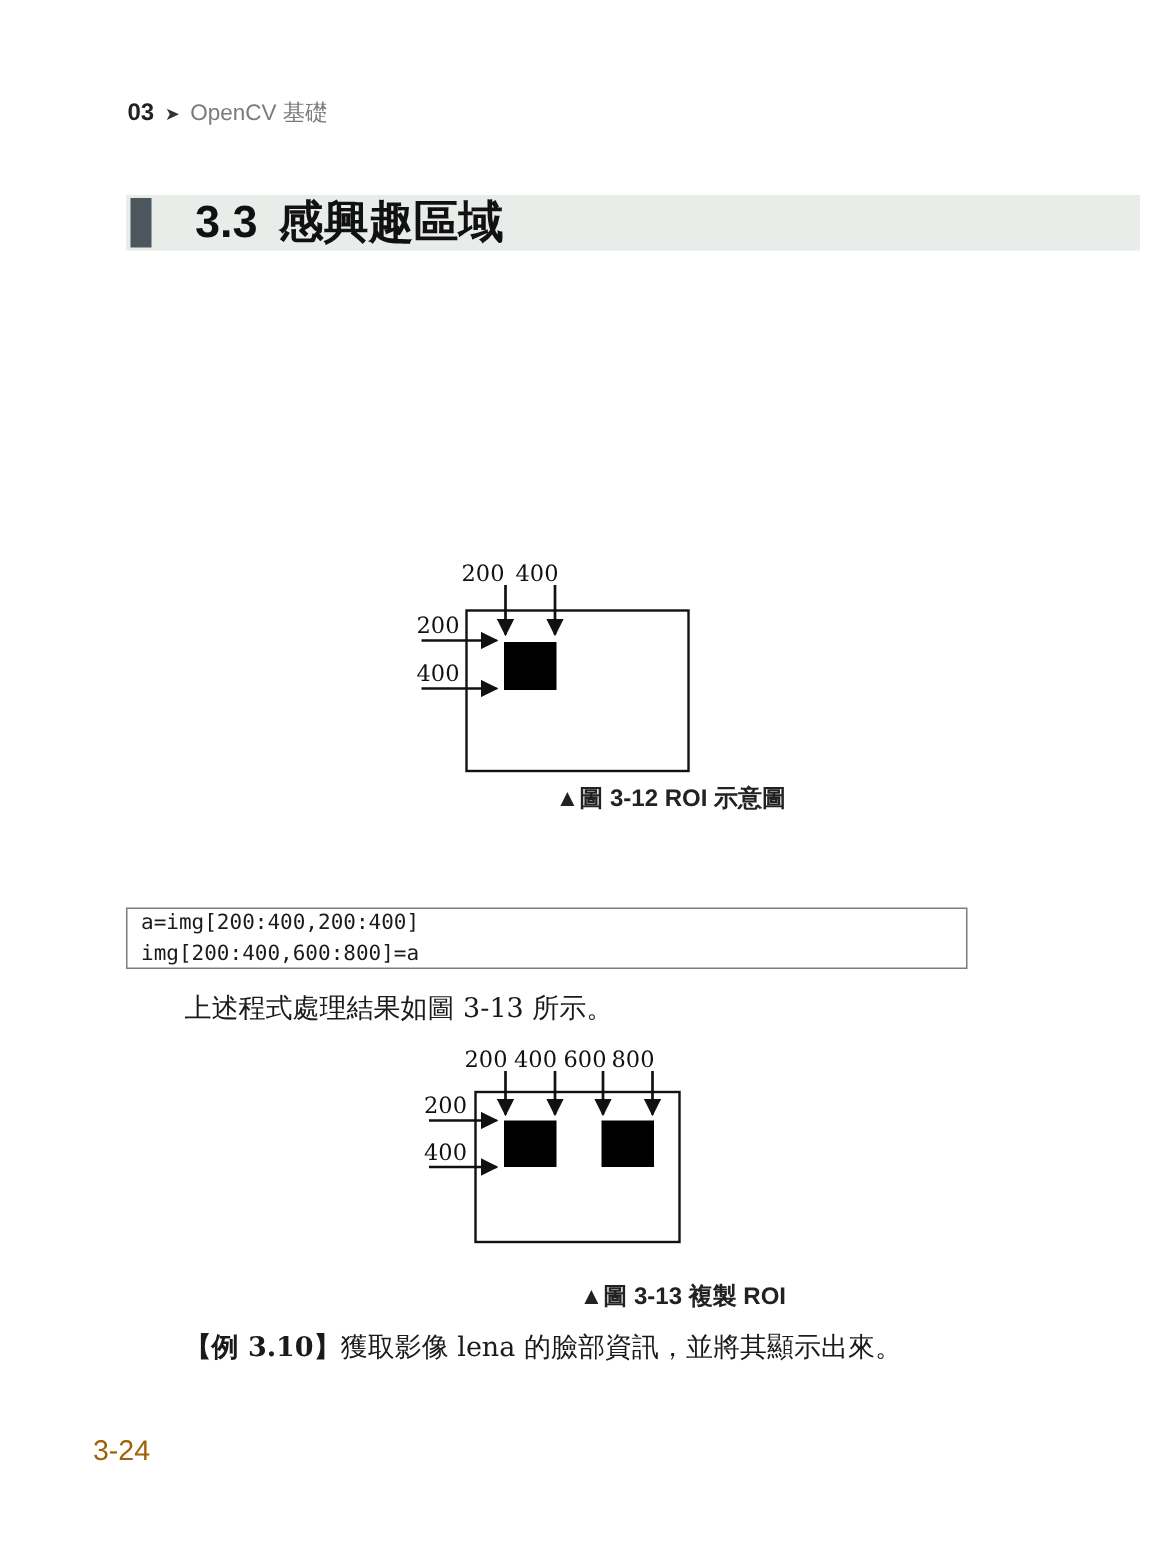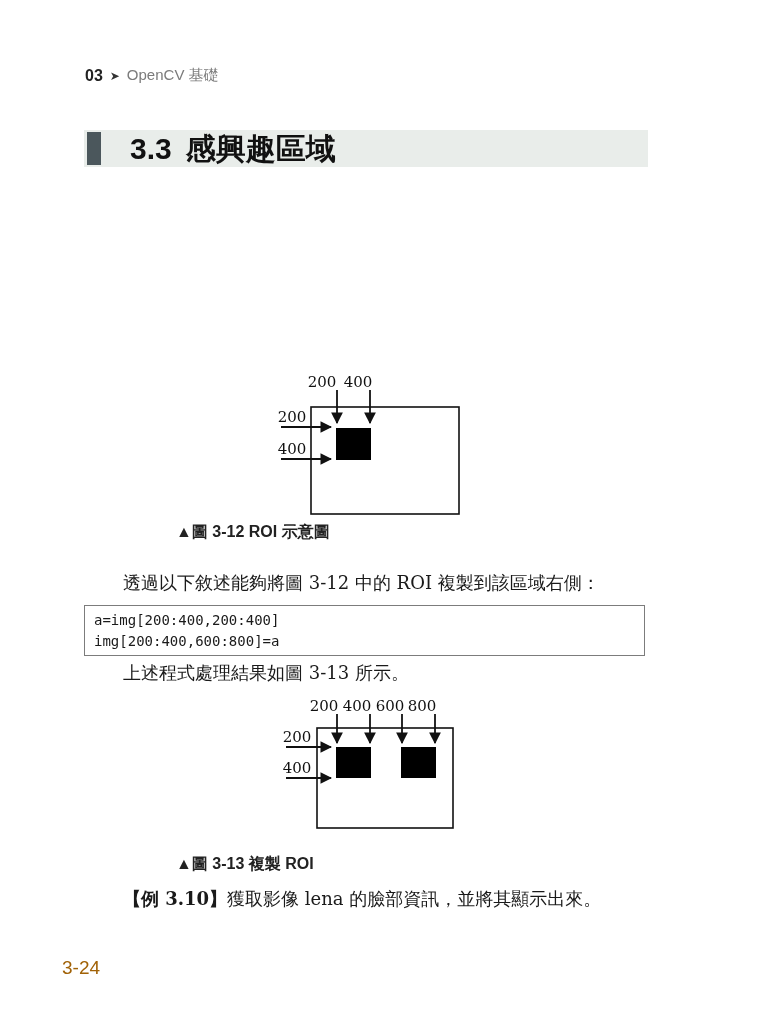"3.3" .section-band { width: 564px -> 676px }
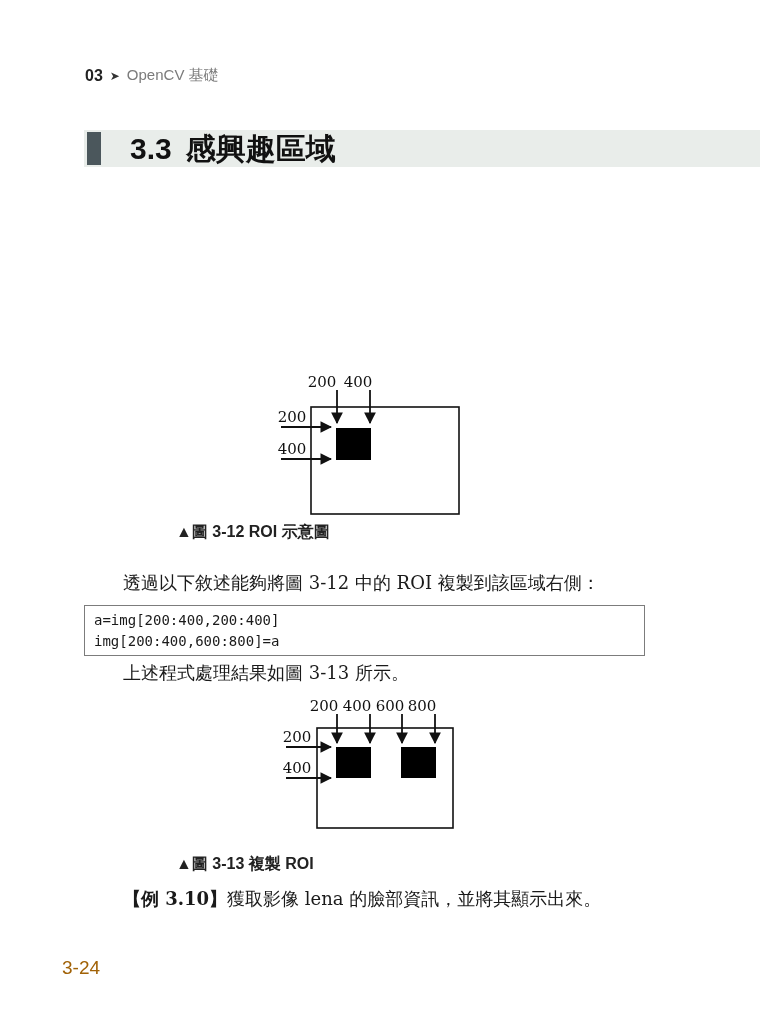"▲圖 3-12 ROI 示意圖" .fig-caption { left: 176px -> 164px; text-align: left -> right }
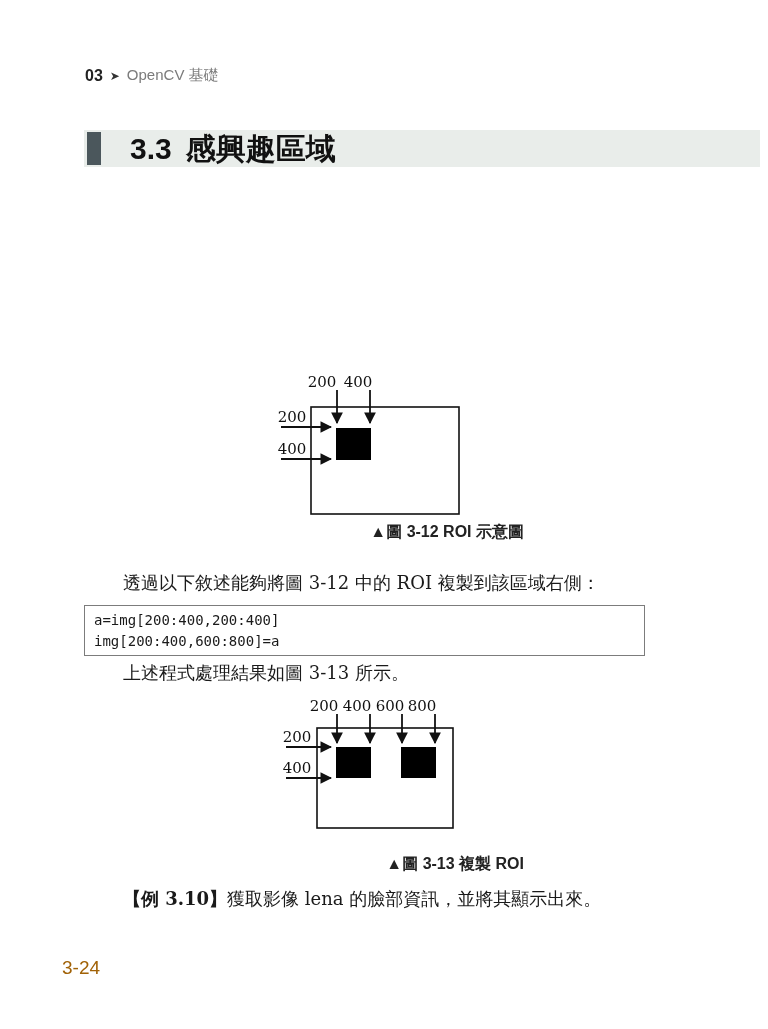"透過以下敘述能夠將圖 3-12 中的 ROI 複製到該區域右側：" p.para { html: <p>透過以下敘述能夠將圖 3-12 中的 ROI 複製到該區域右側：</p> -> none }
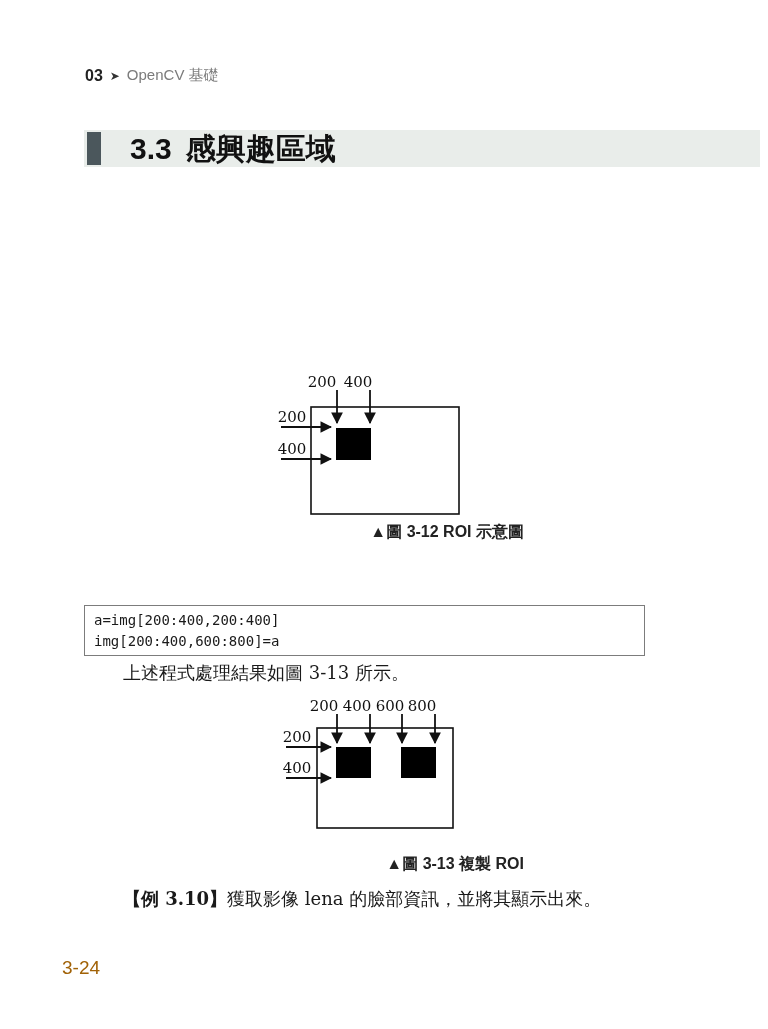"a=img[200:400,200:400]" .code-box { height: 51px -> 41px }
